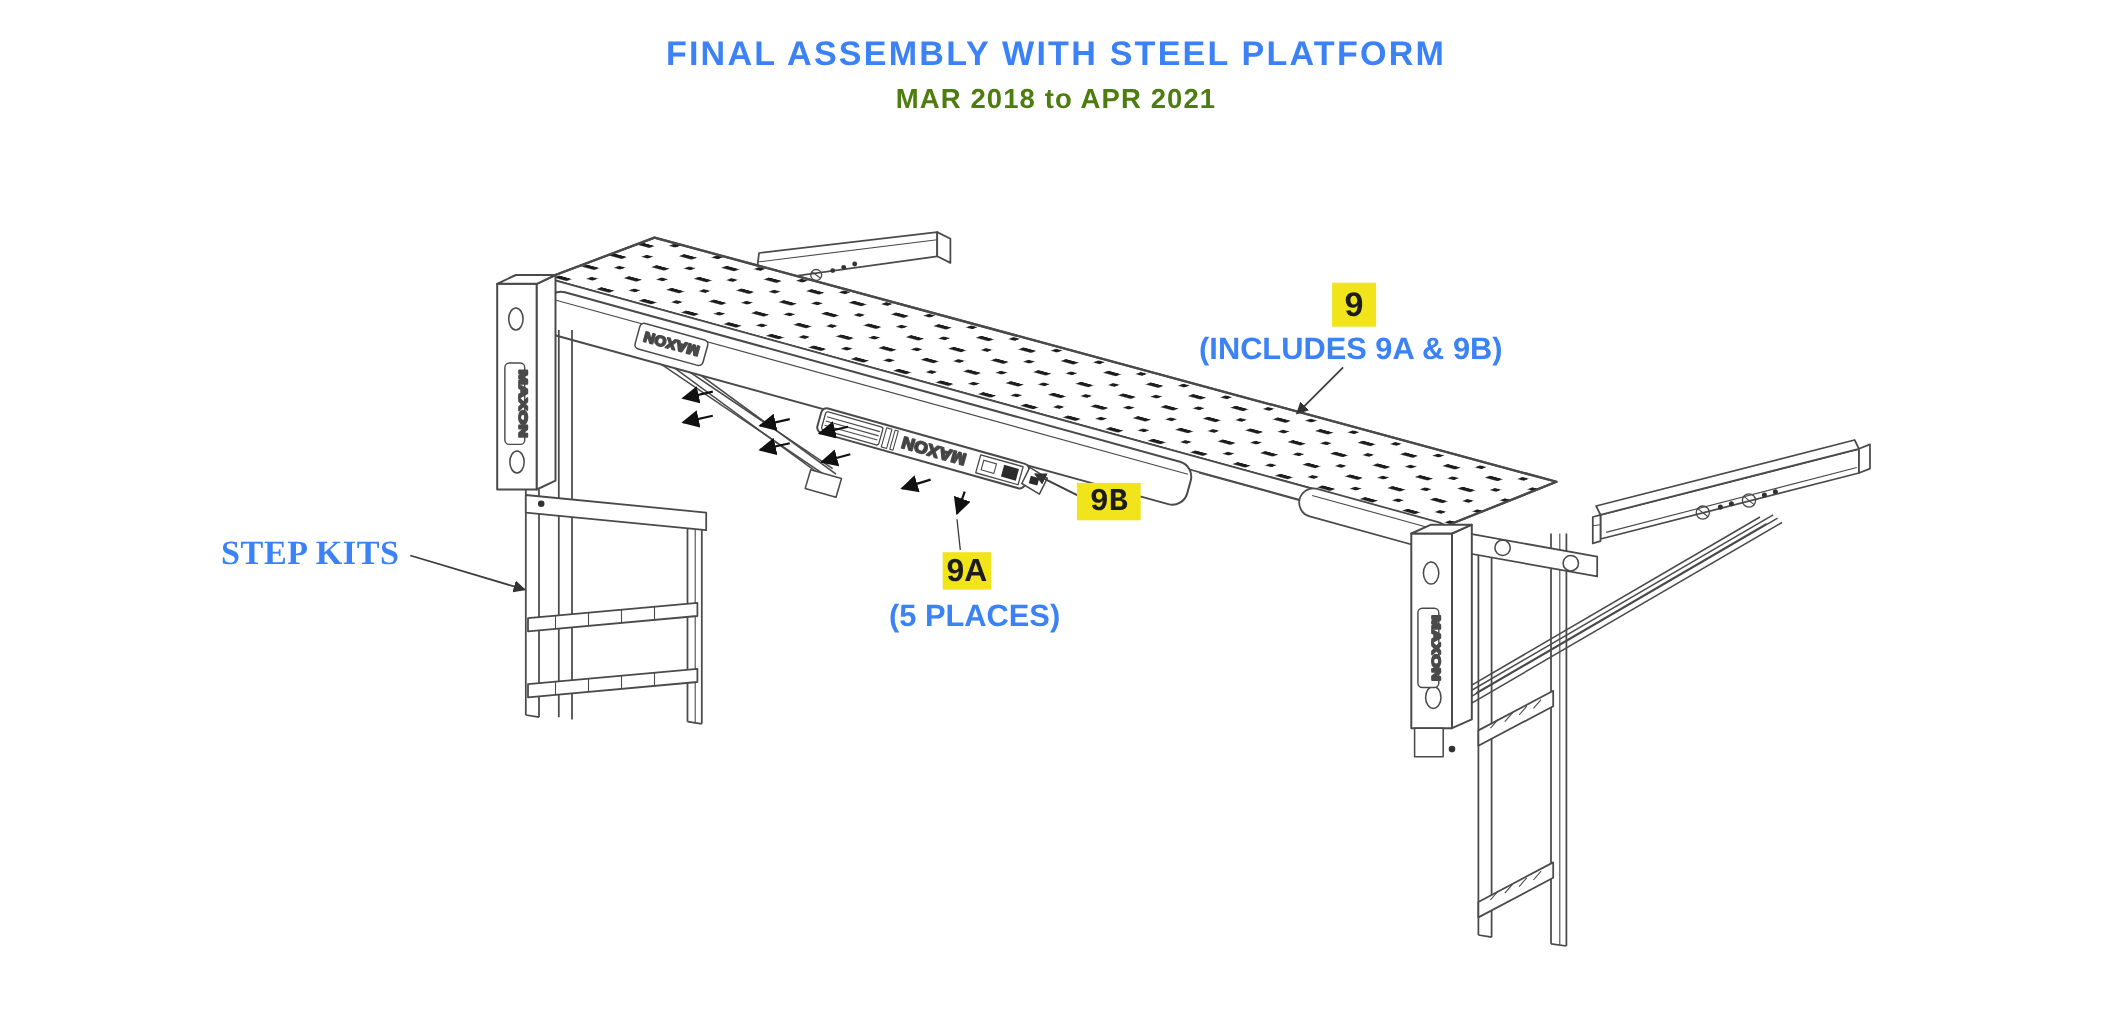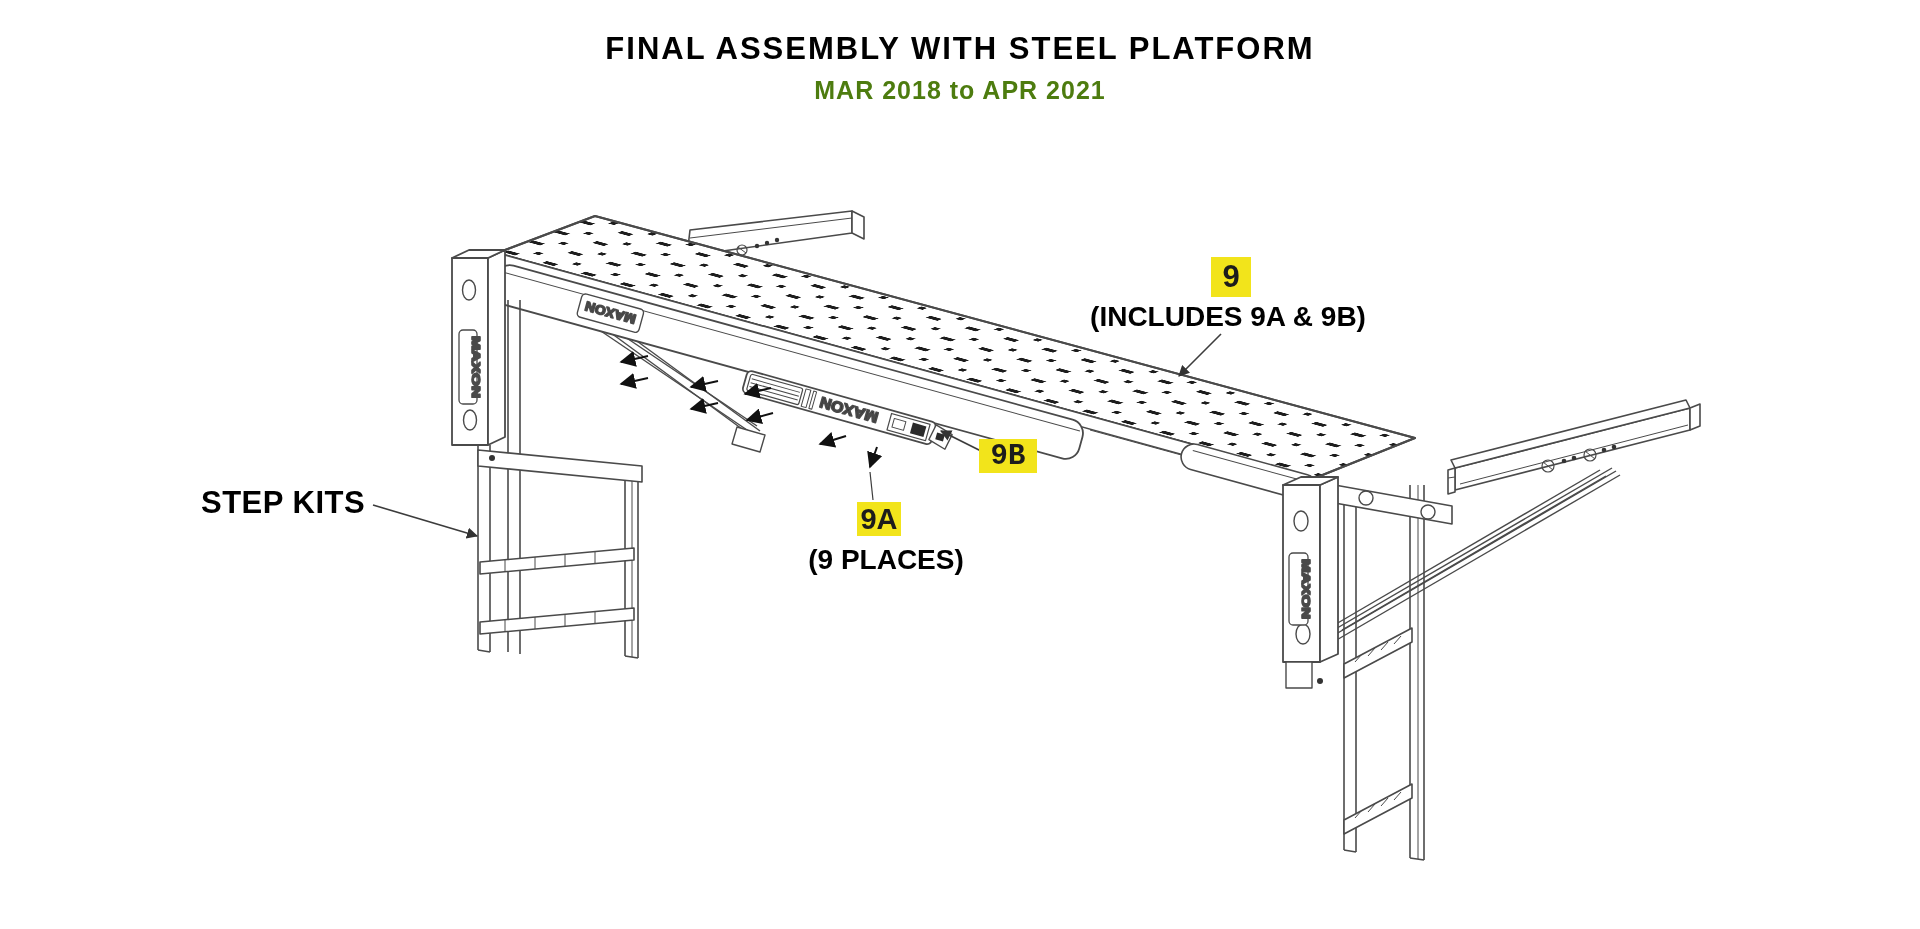"FINAL ASSEMBLY WITH STEEL PLATFORM" .lbl { color: #000000 -> #3b82f6 }
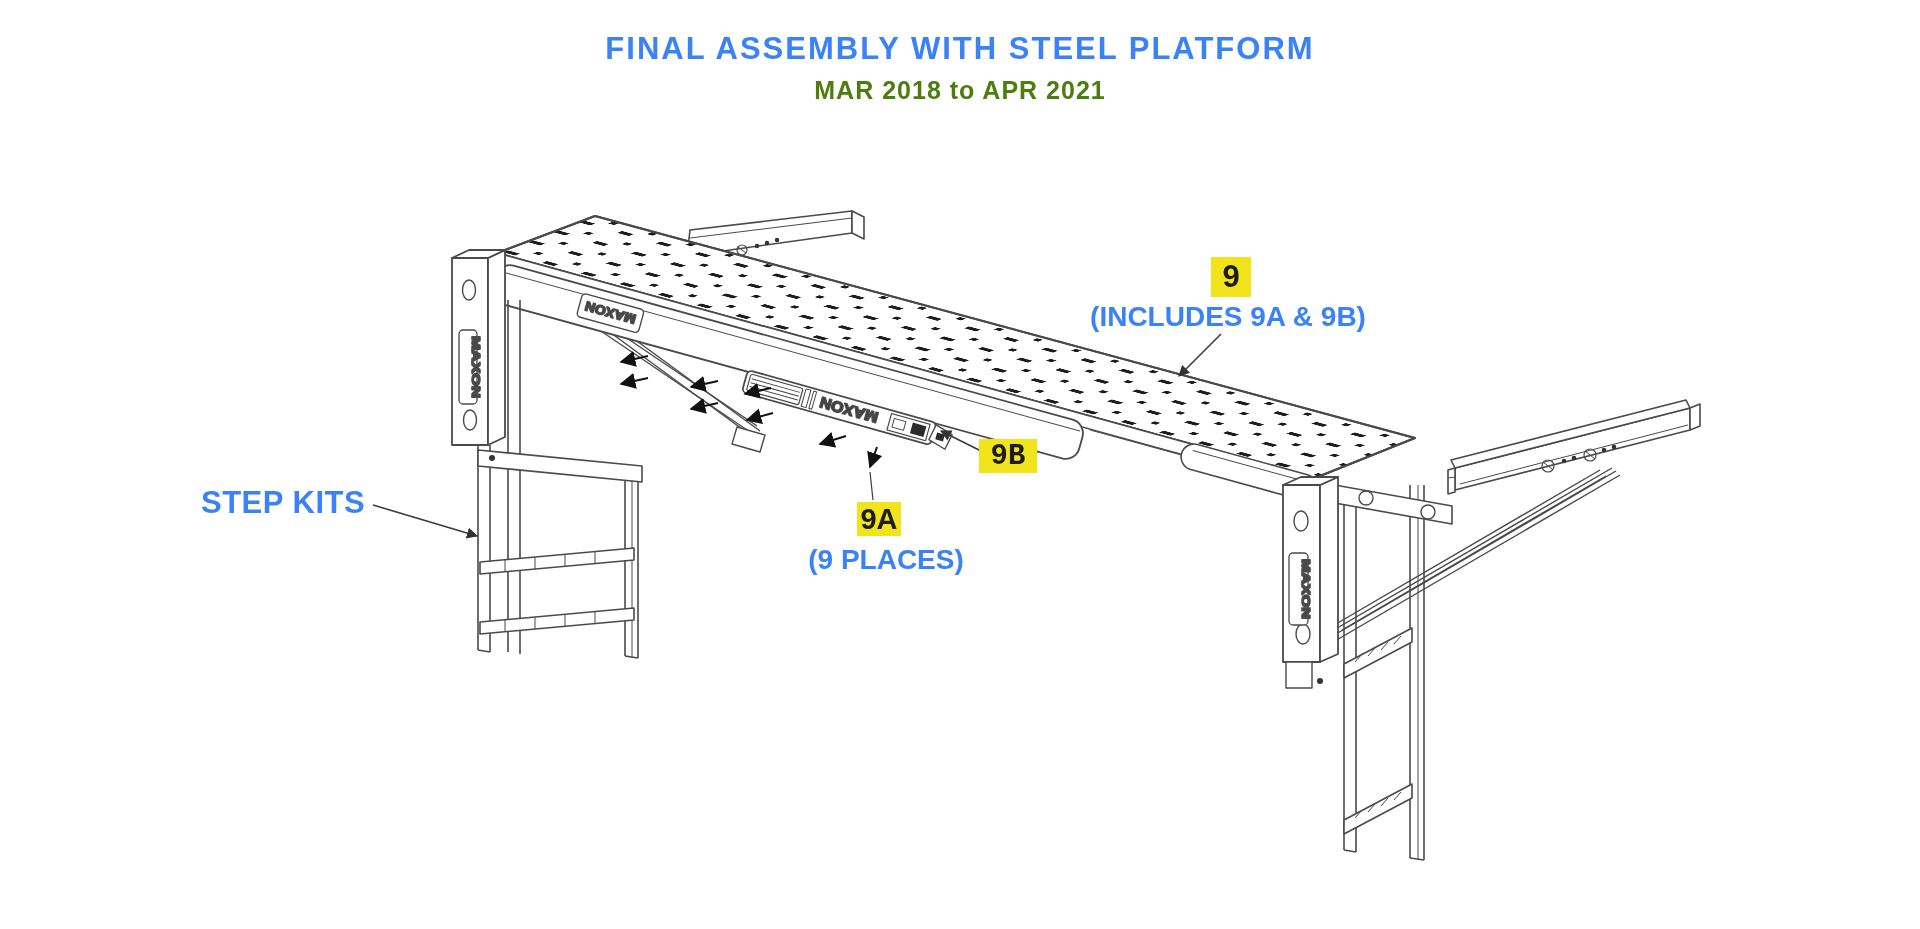"STEP KITS" .stepkits { font-family: none -> Liberation Serif, serif }
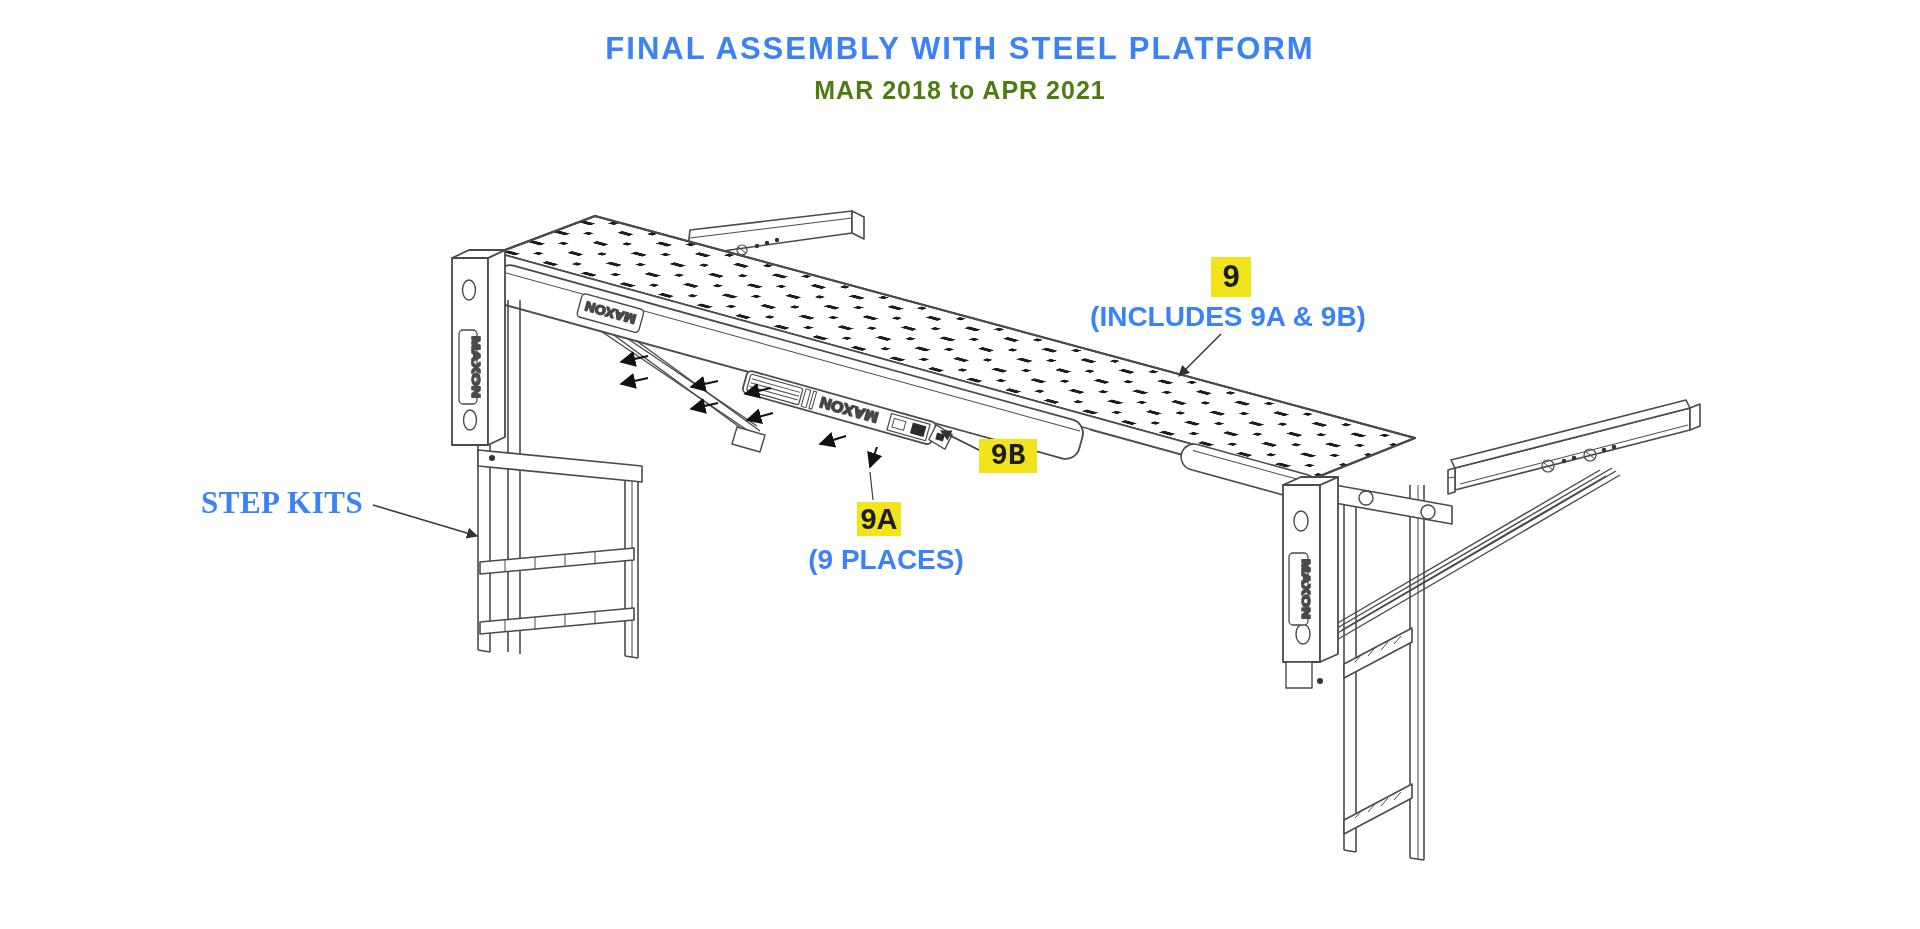"(9 PLACES)" div.lbl { text: 9 -> 5 }
